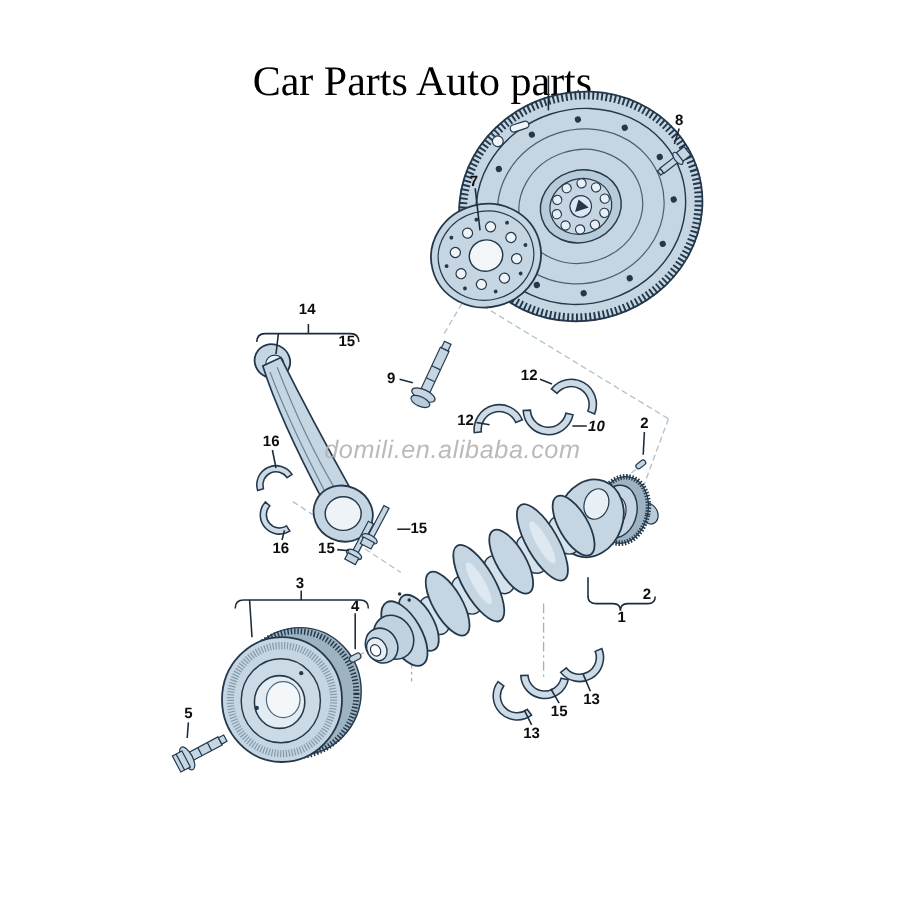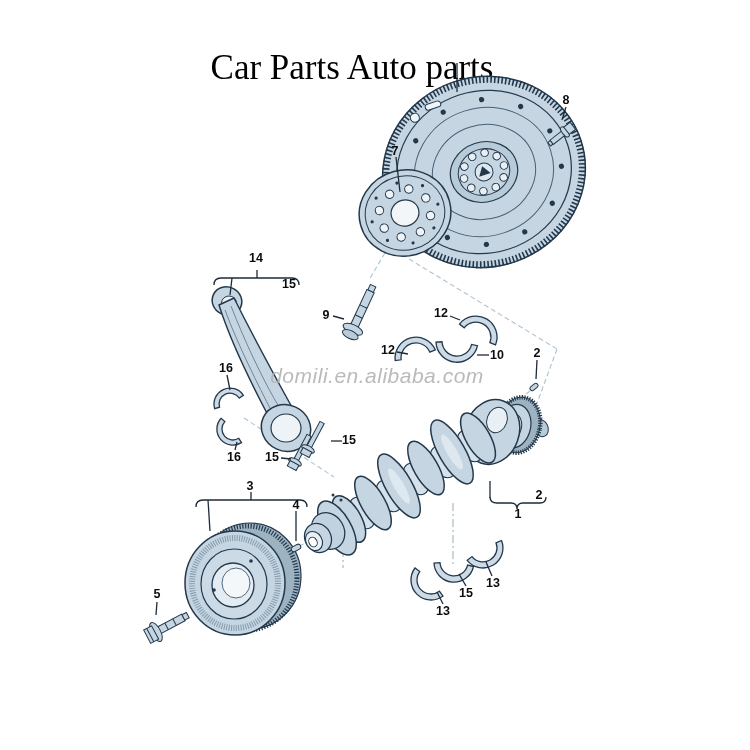"10" span.callout { font-style: none -> italic }
